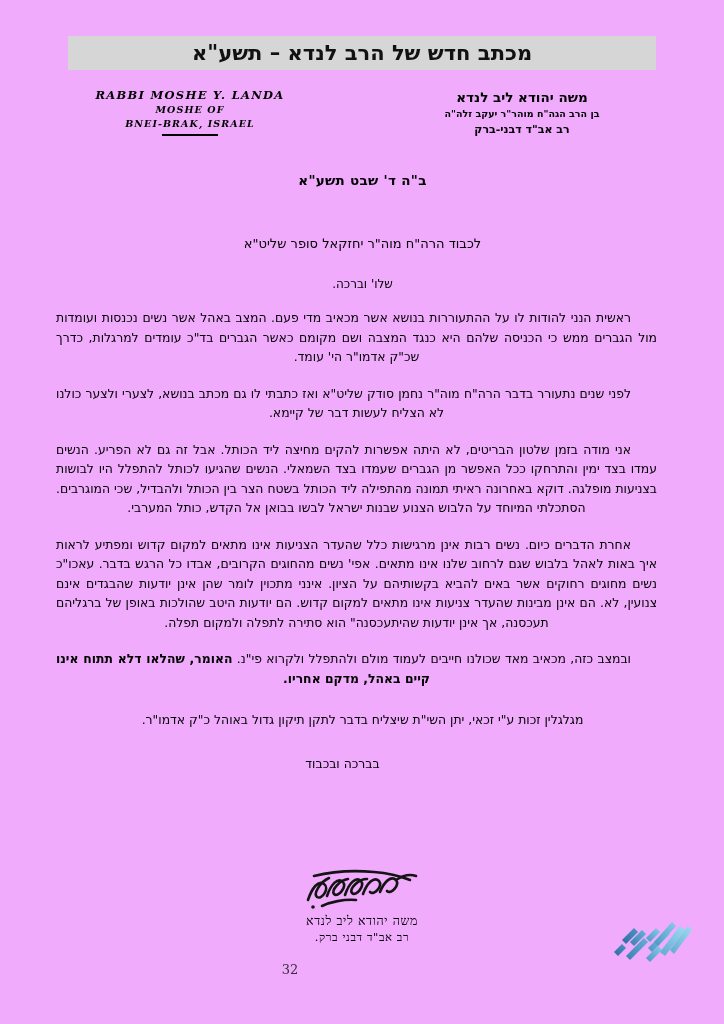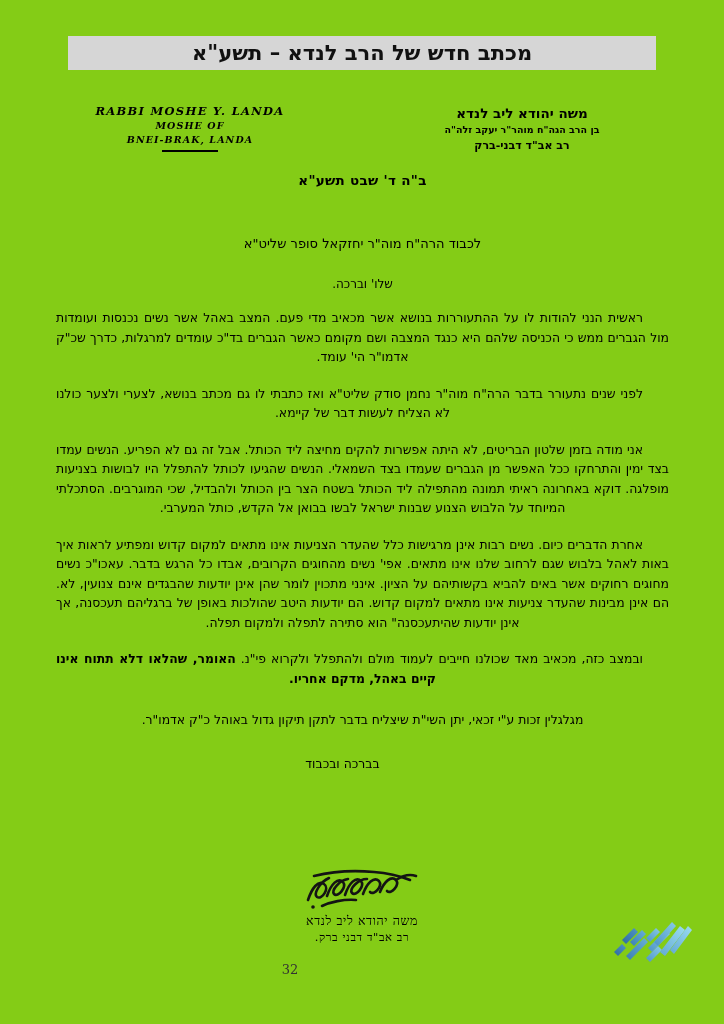"מכתב חדש של הרב לנדא" .page { background: #84cc16 -> #f0abfc }
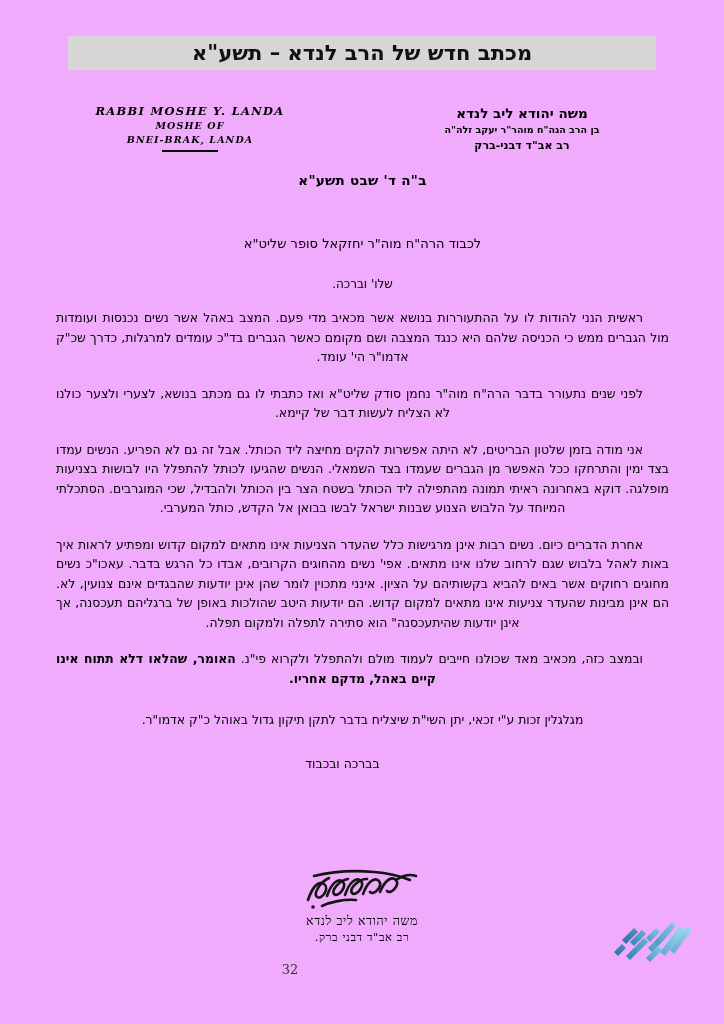"RABBI MOSHE Y. LANDA" .letterhead { top: 104px -> 88px }
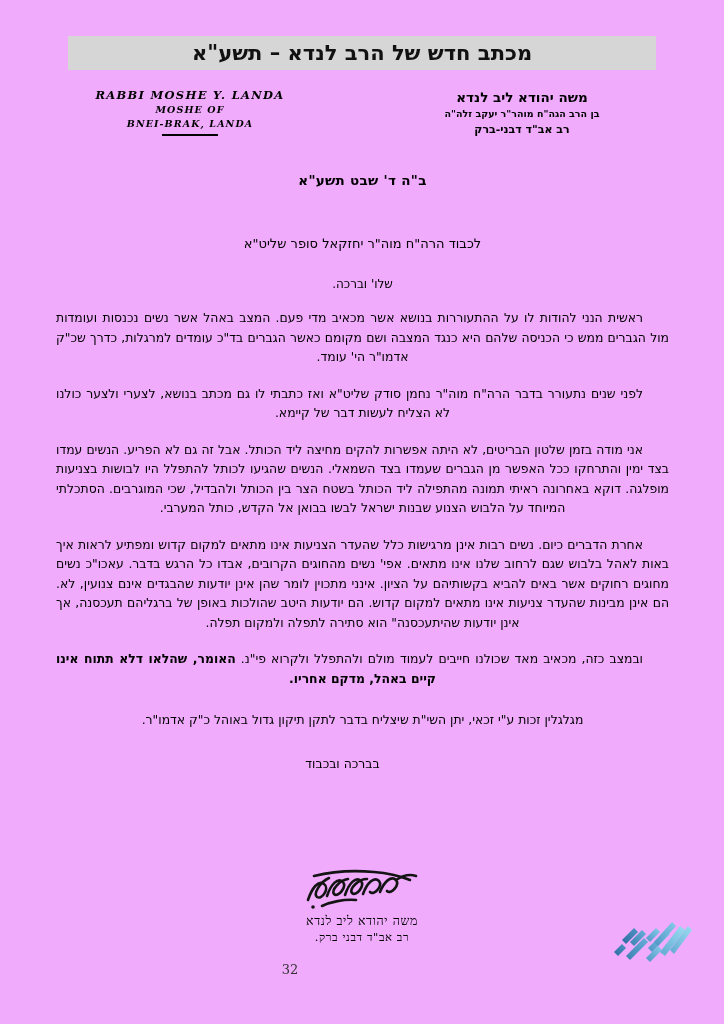"BNEI-BRAK, LANDA" div.l3 { text: LANDA -> ISRAEL }
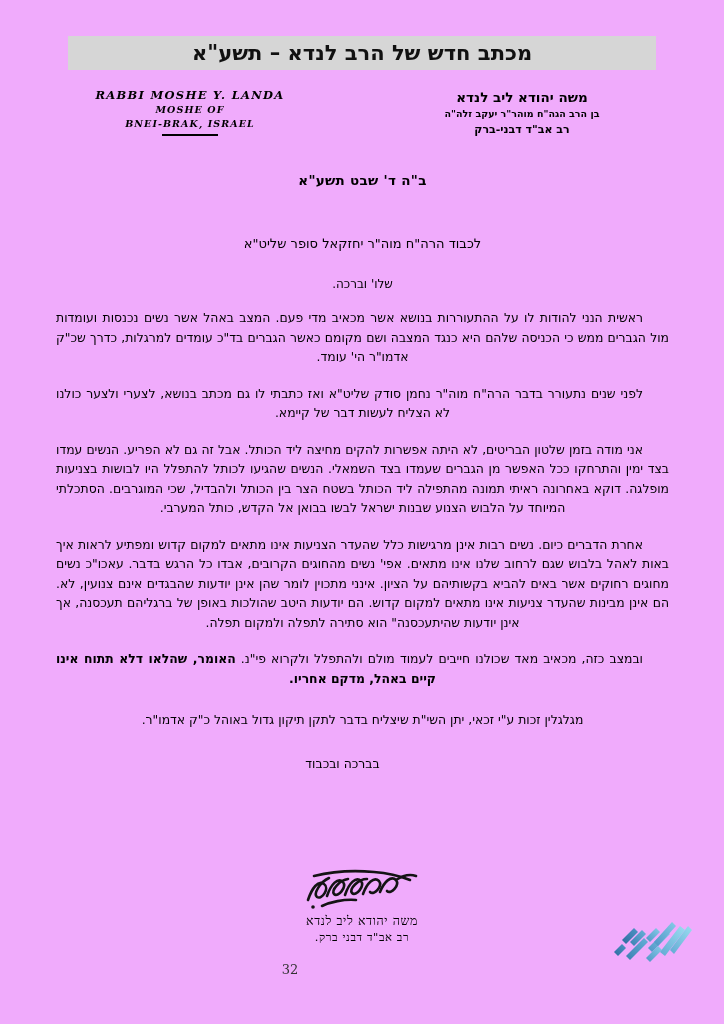"ראשית הנני להודות לו על" p.para { margin: 17px 0 0 0 -> 17px 12px 0 0 }
